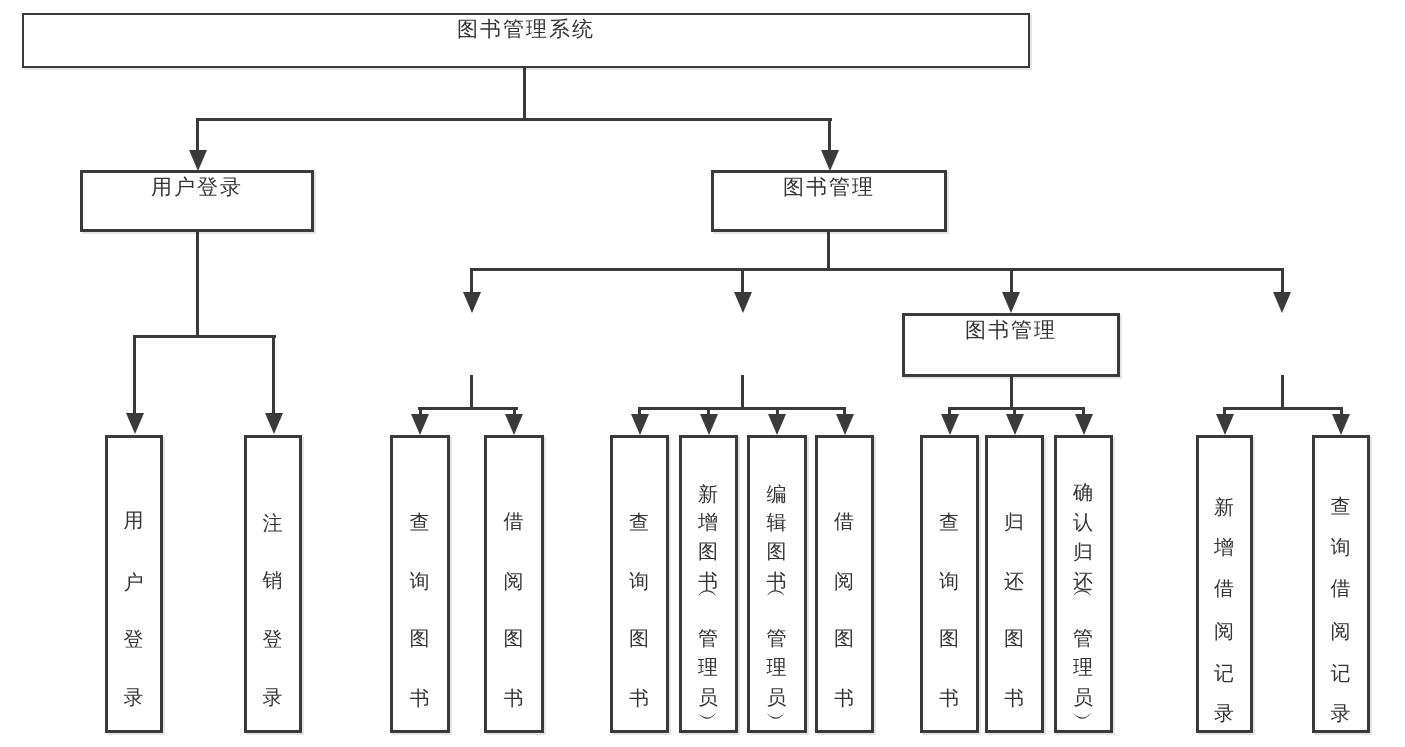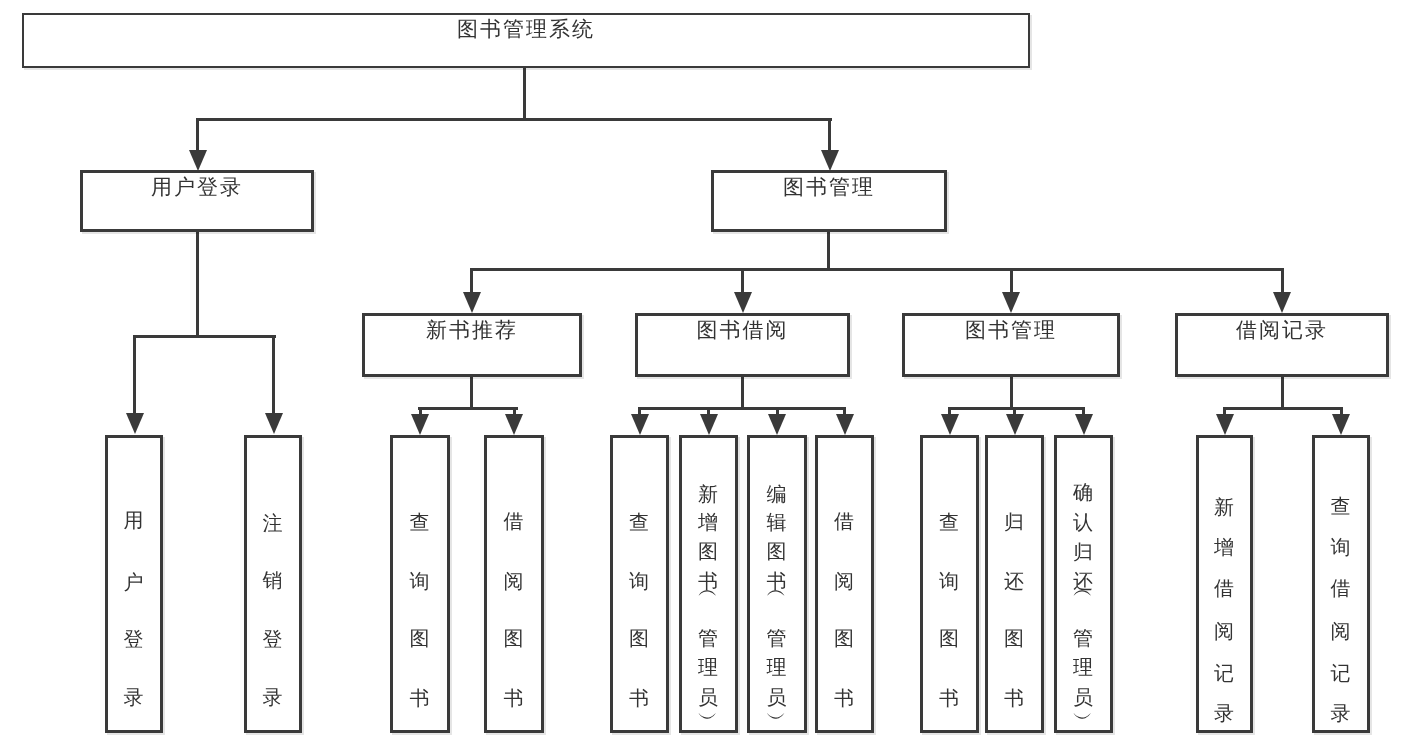"新书推荐" div.hbox { html: <div> <span>新书推荐</span> </div> -> none }
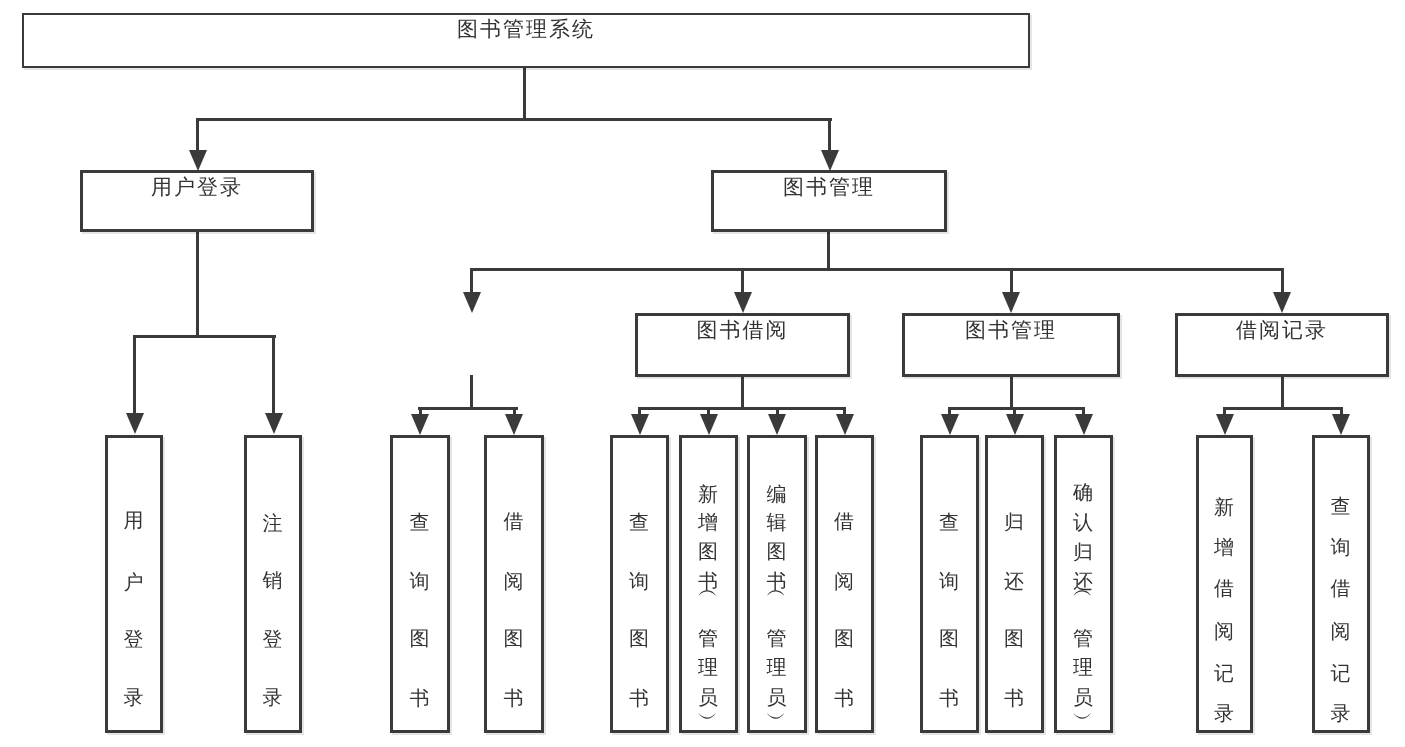"图书借阅" div.hbox { html: <div> <span>图书借阅</span> </div> -> none }
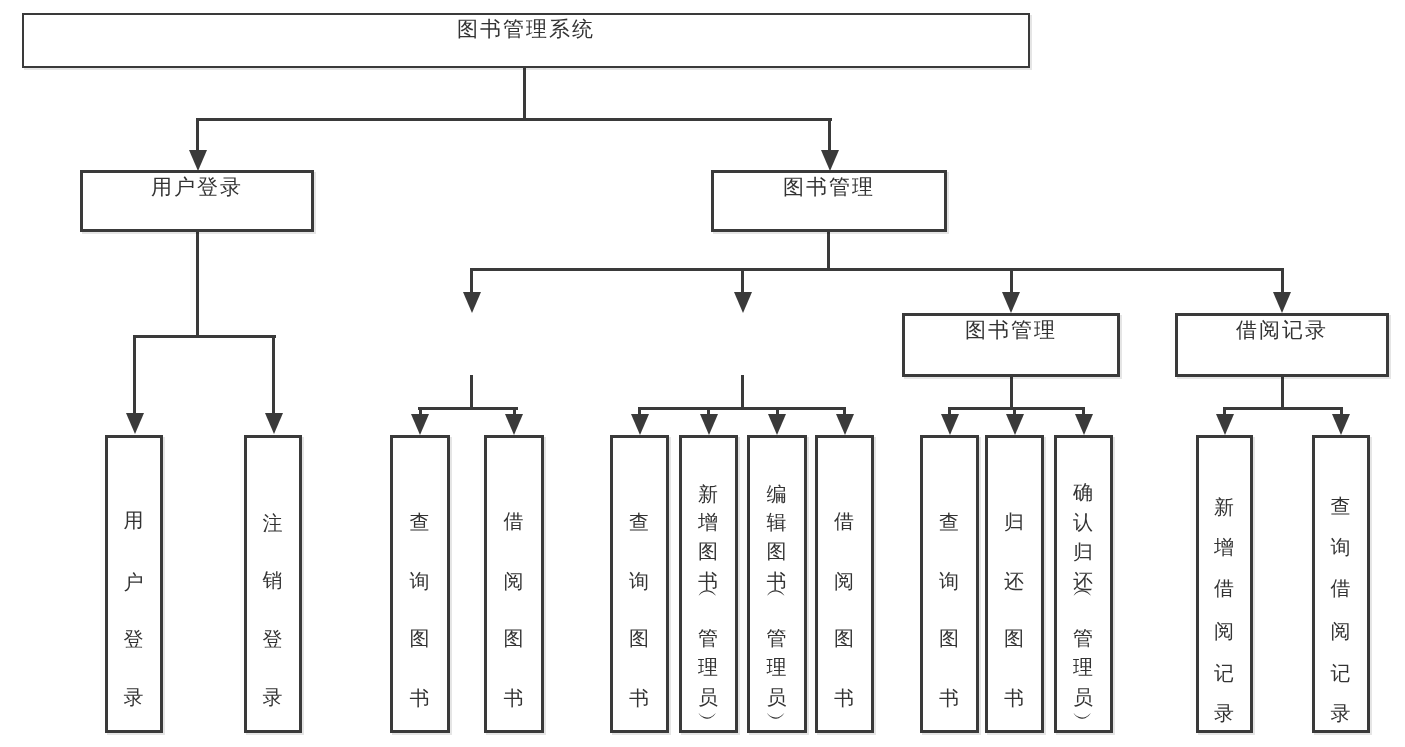"借阅记录" div.hbox { html: <div> <span>借阅记录</span> </div> -> none }
